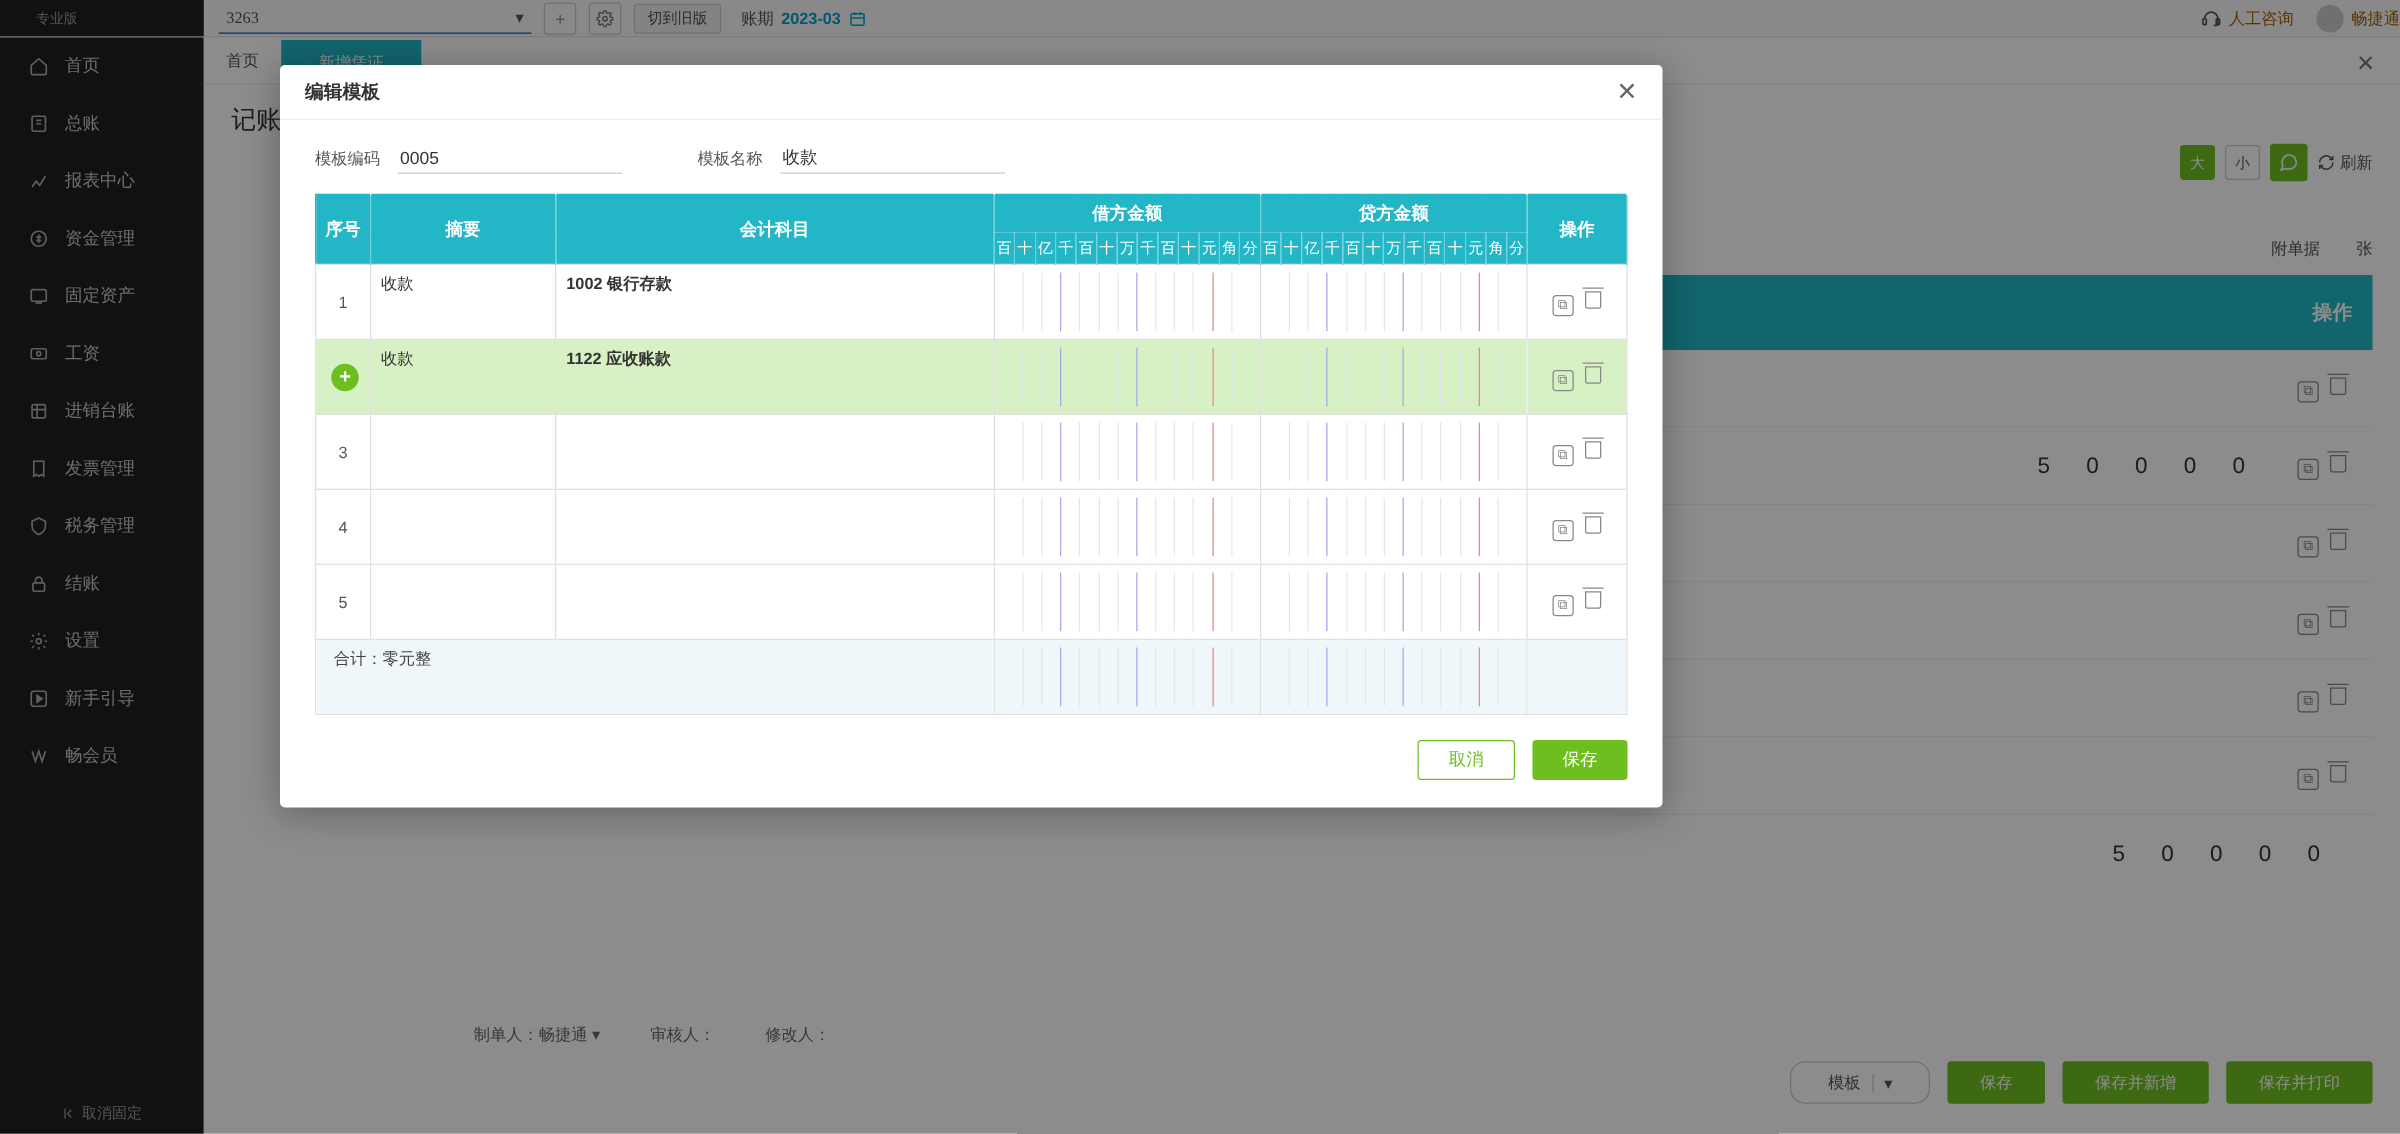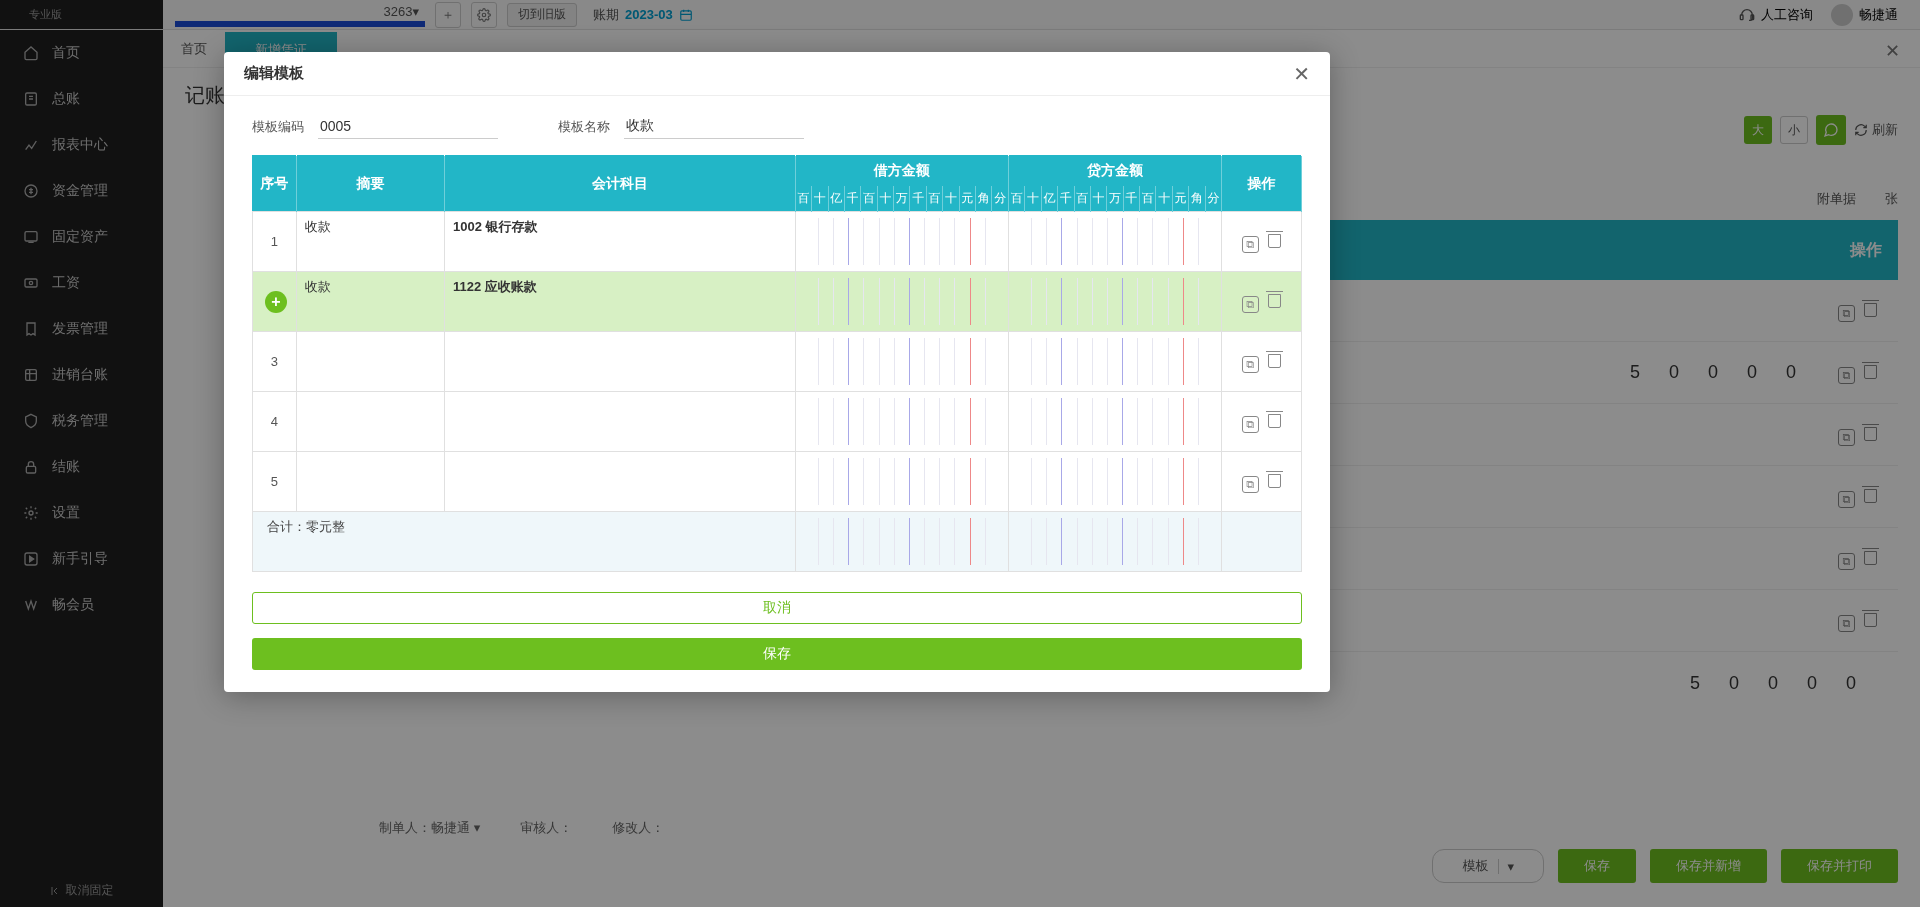"3263" .topbar-cut .companysel { border-bottom: 6px solid #1d4ed8 -> 1px solid #1d4ed8; font-family: none -> Liberation Serif, serif; justify-content: flex-end -> space-between }
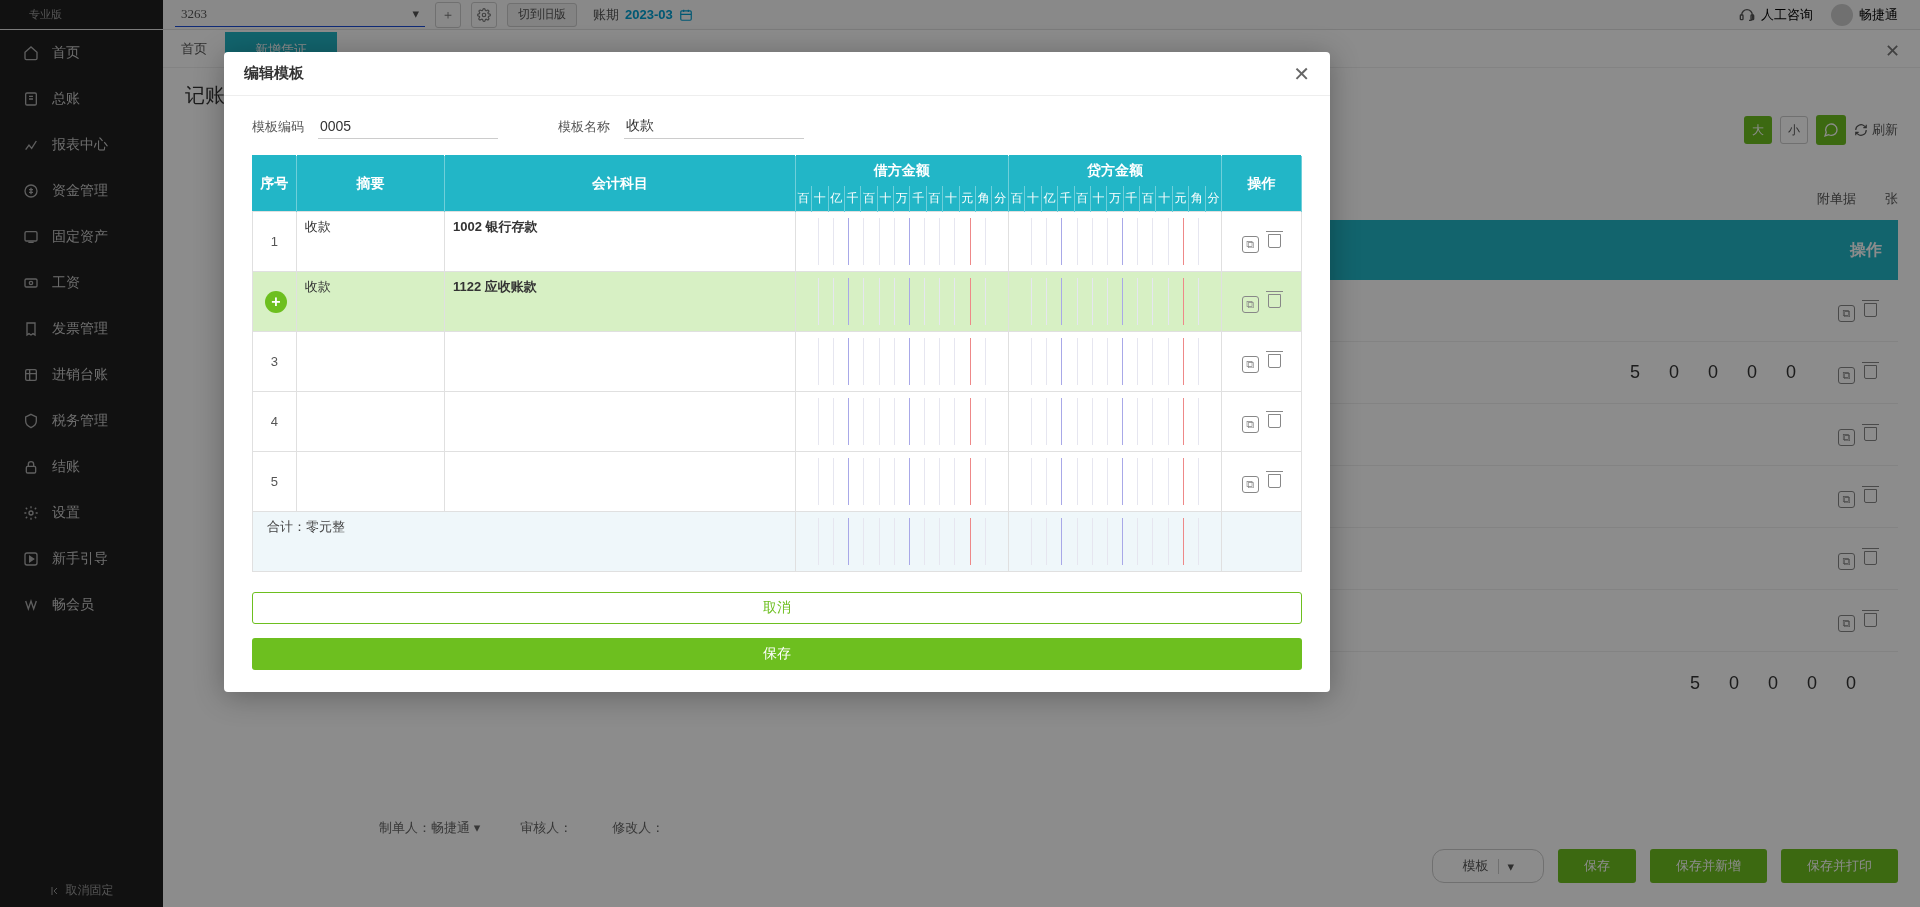"人工咨询" .topbar-cut .rightside { color: #000000 -> #a16207; padding-right: 22px -> none }
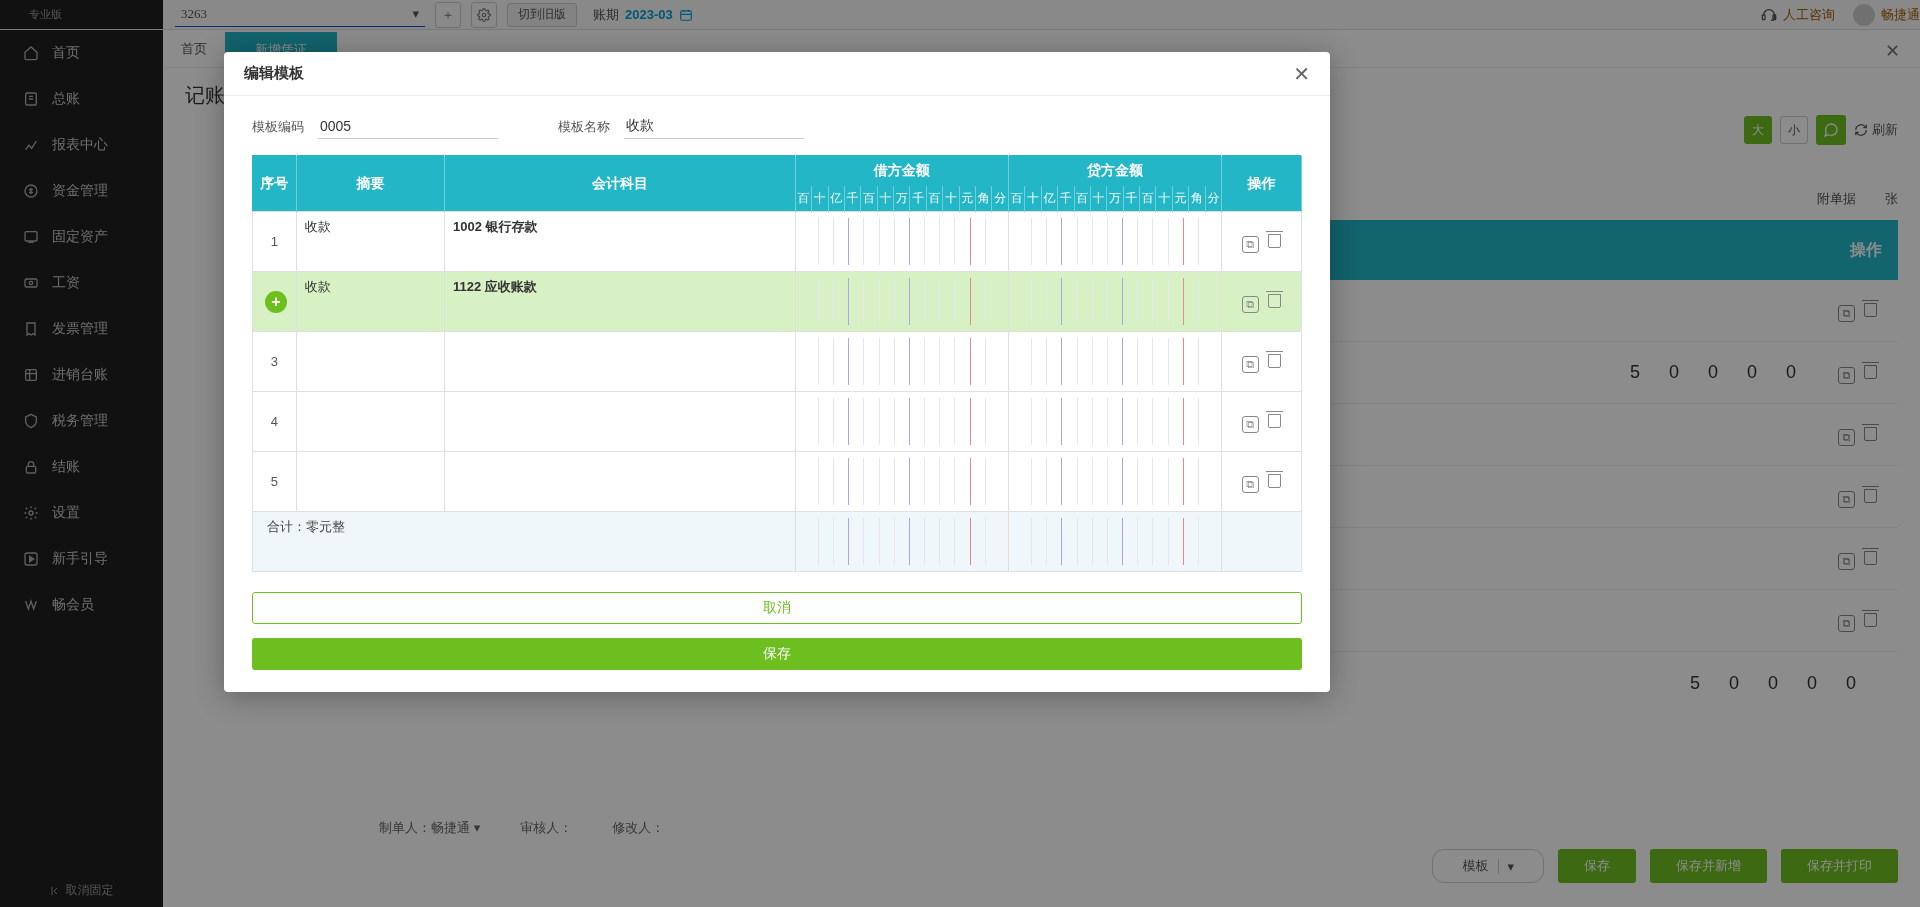"发票管理" div.item { order: before "进销台账" -> after "进销台账" }
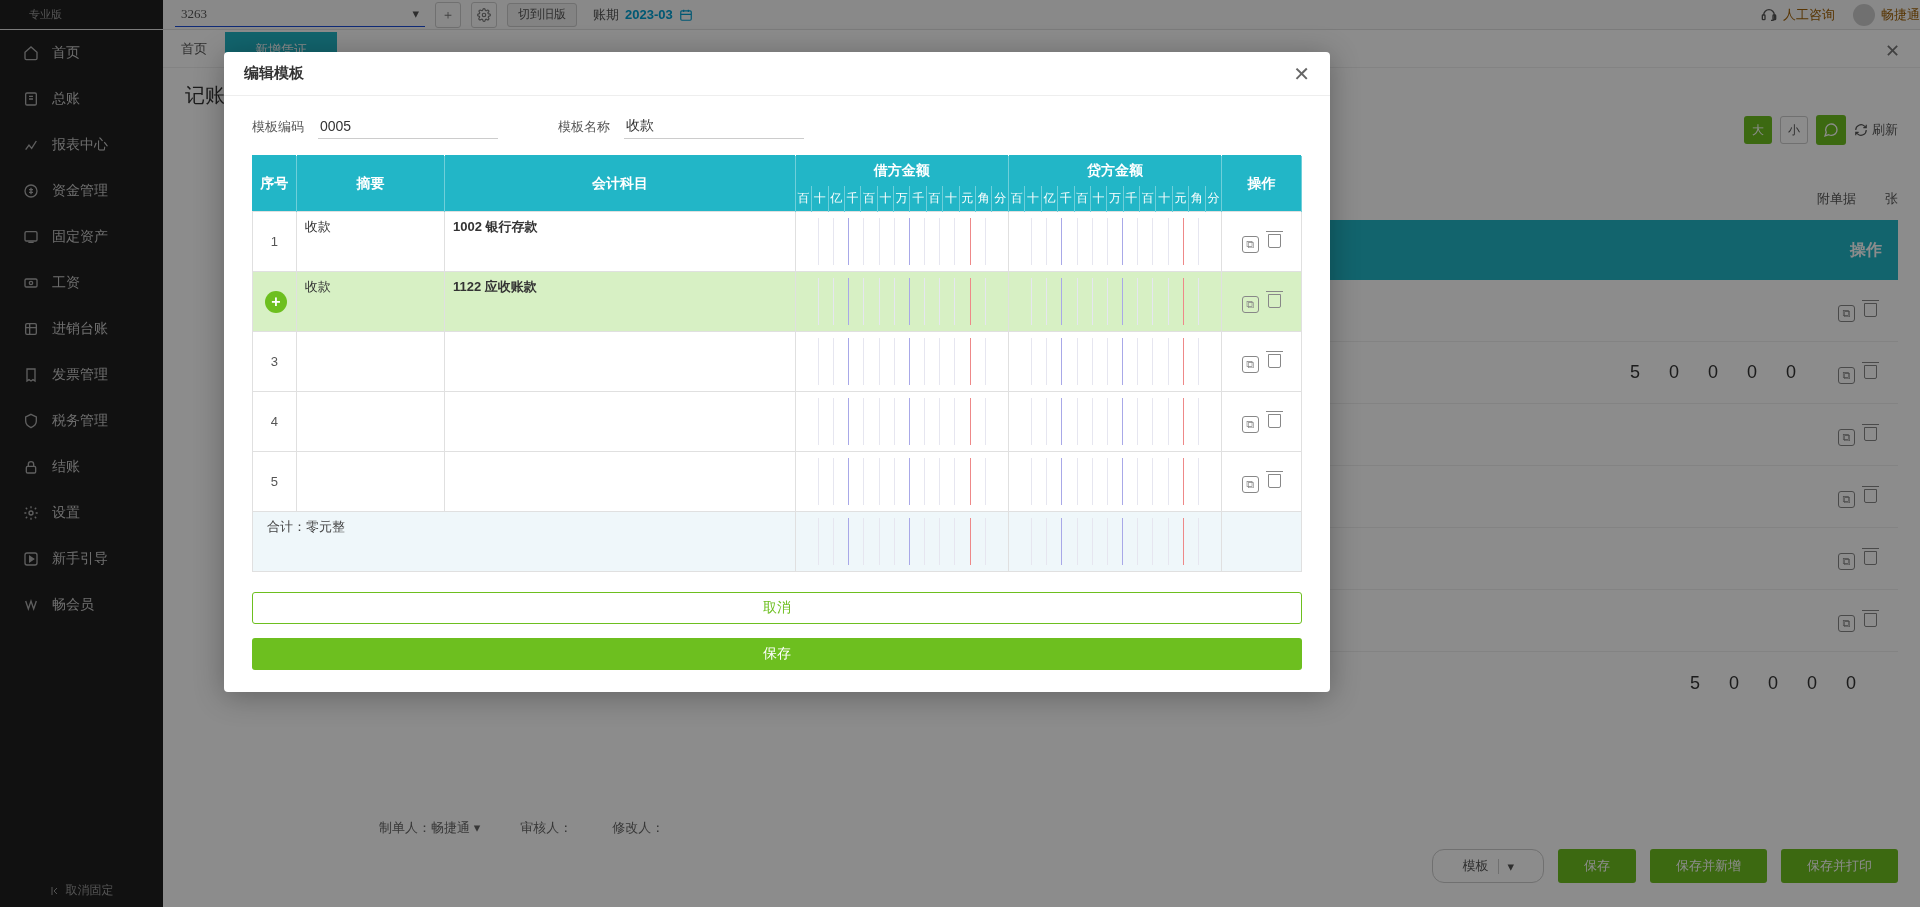"取消" .modal-foot { flex-direction: column -> none }
